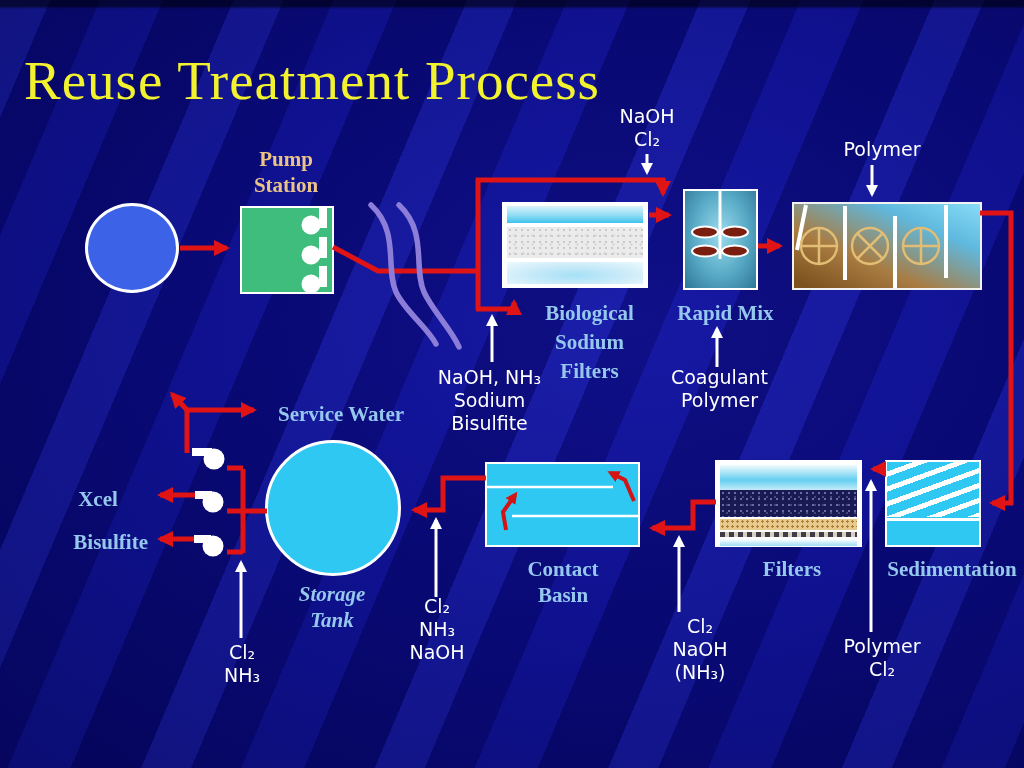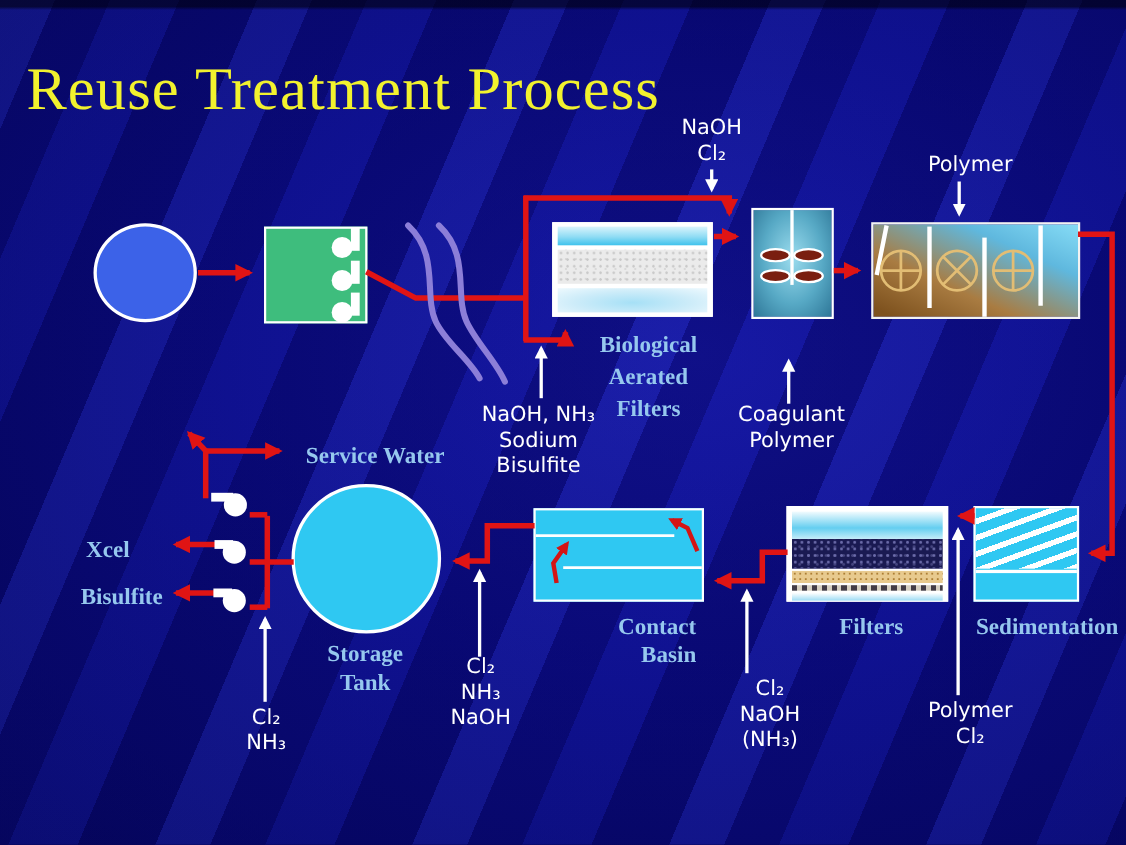"Pump" div.lbl { html: none -> <div>Pump Station</div> }
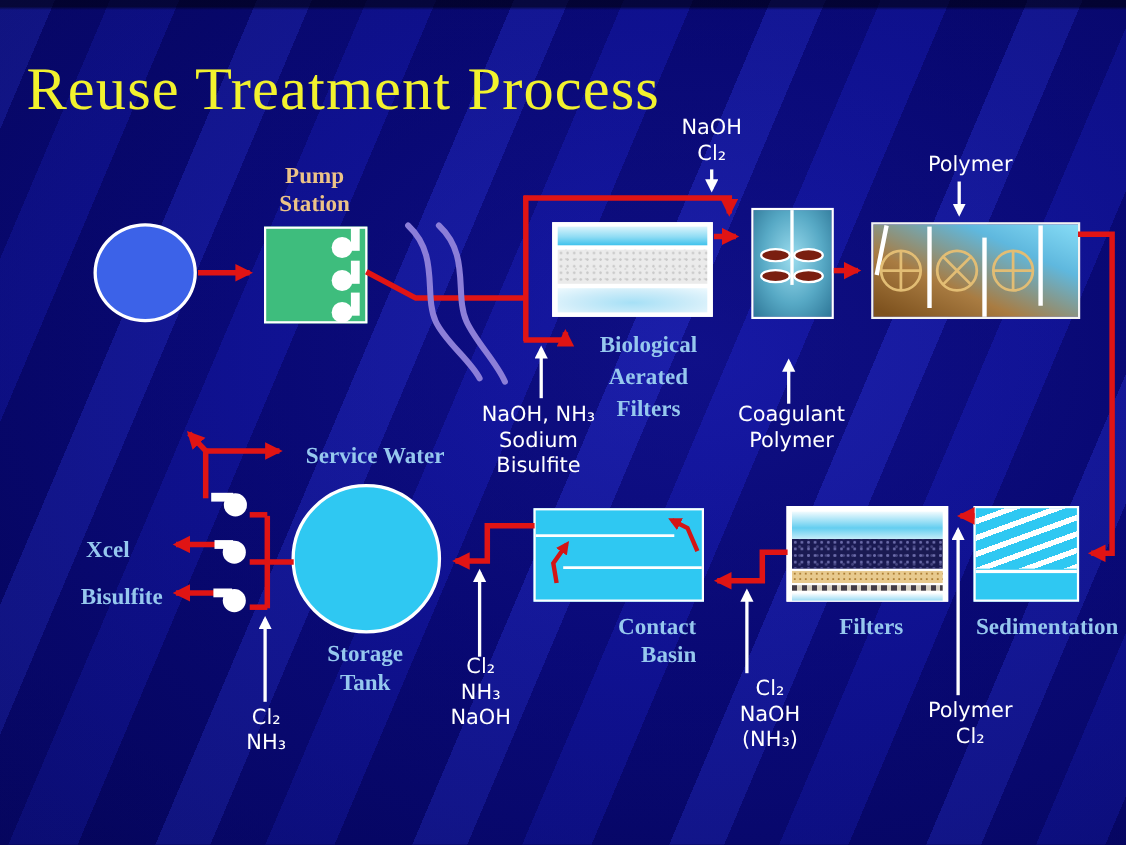"Biological" div.lbl { text: Aerated -> Sodium }
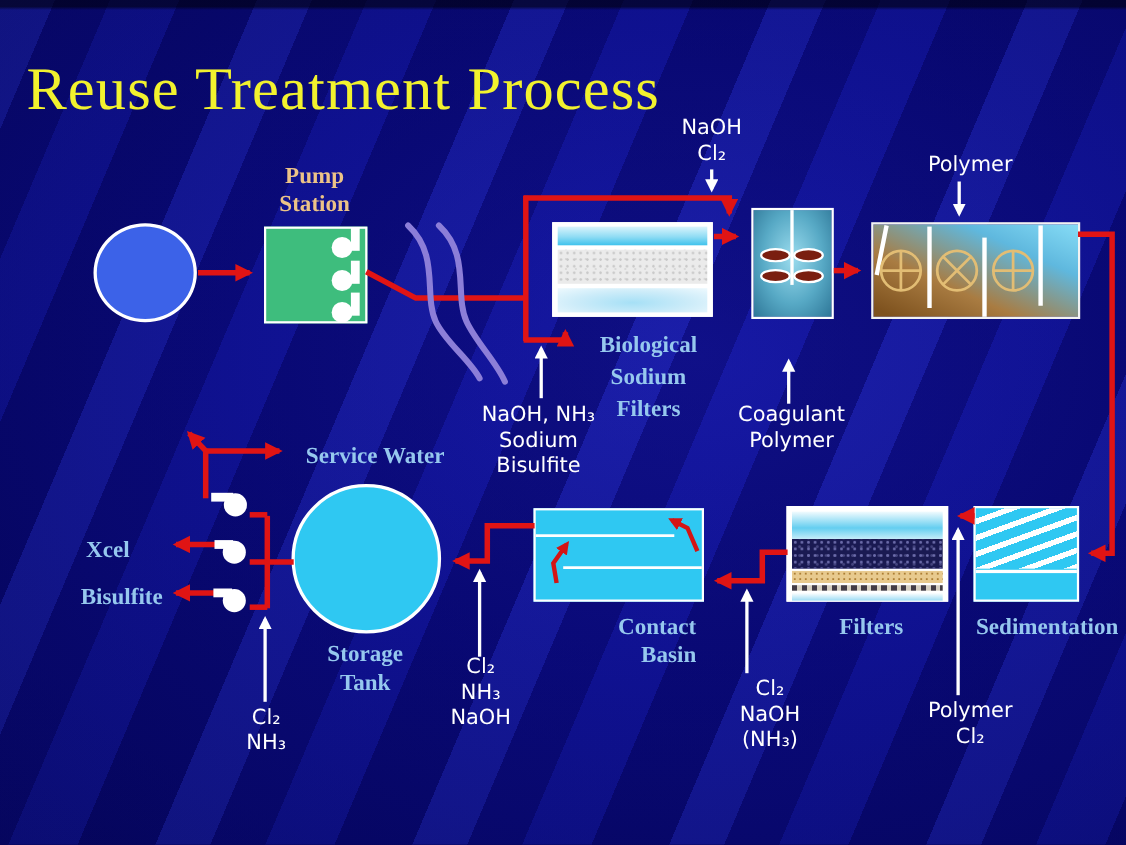"Rapid Mix" div.lbl { html: none -> <div>Rapid Mix</div> }
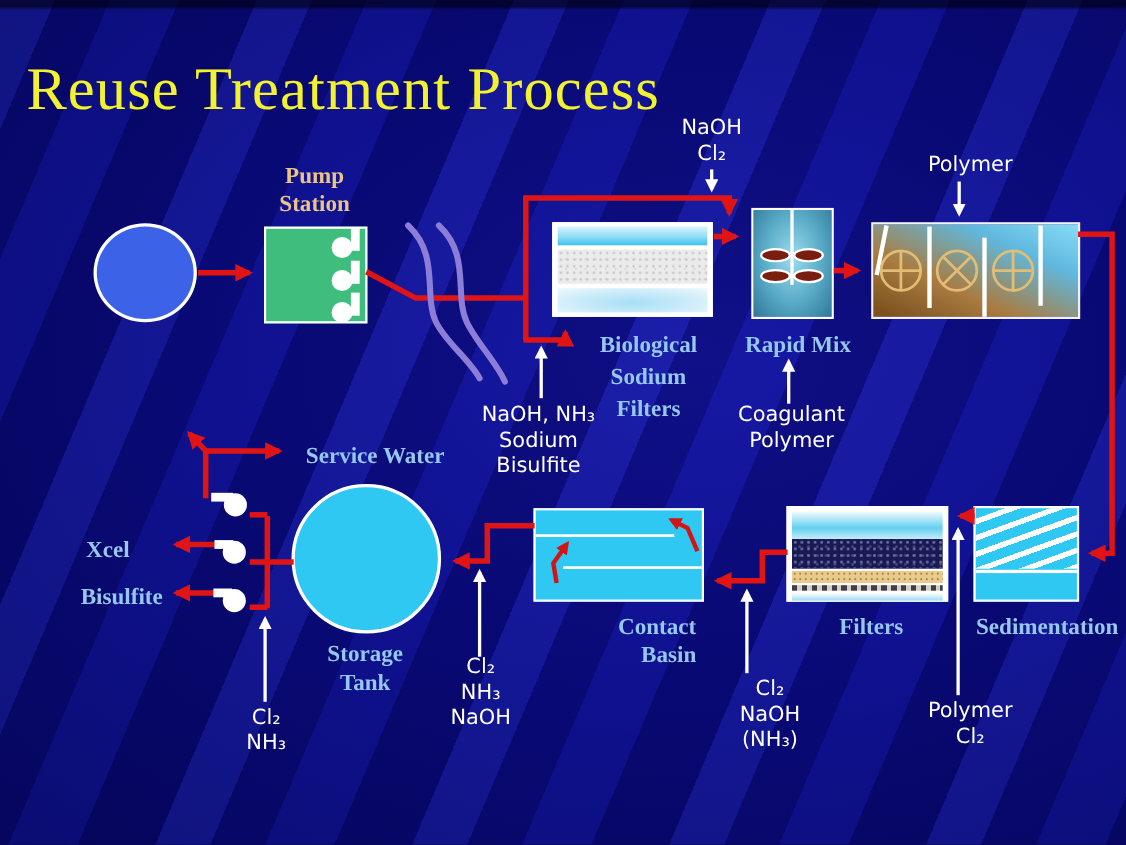"Contact" div.lbl { text-align: right -> none }
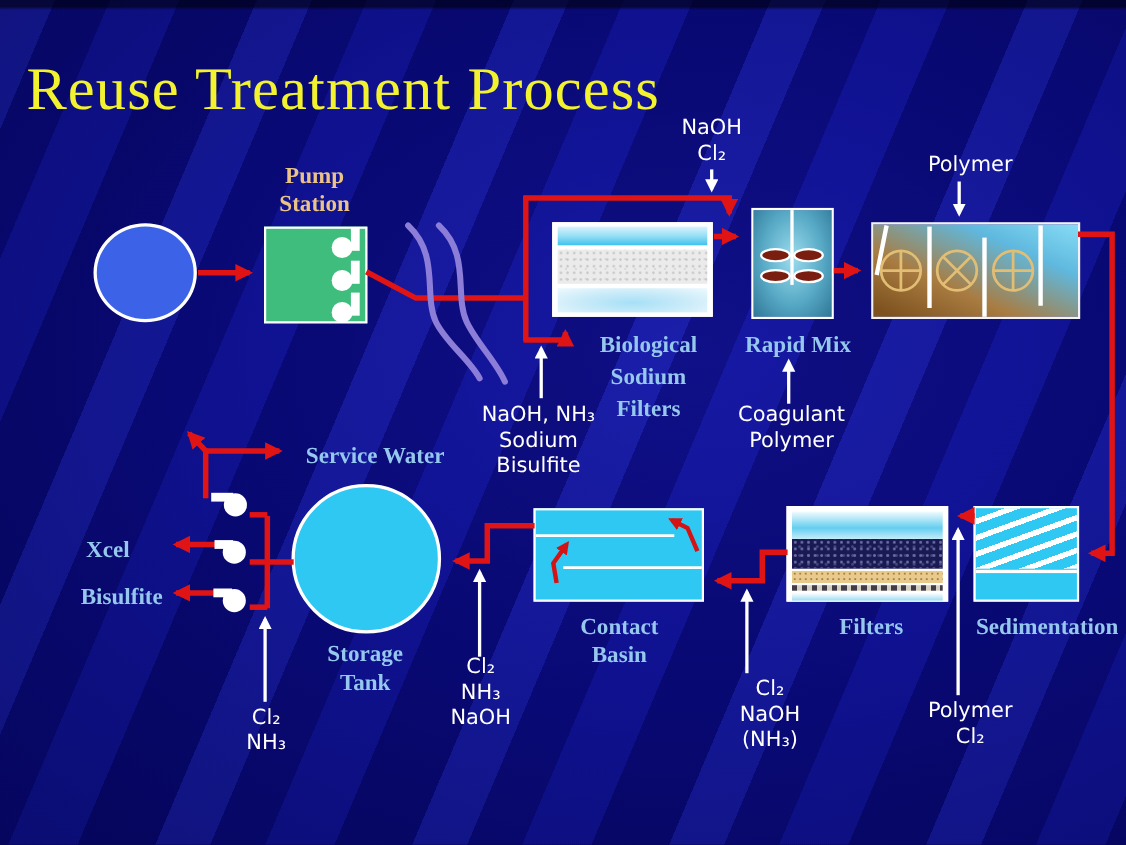"Storage" div.lbl { font-style: none -> italic }
